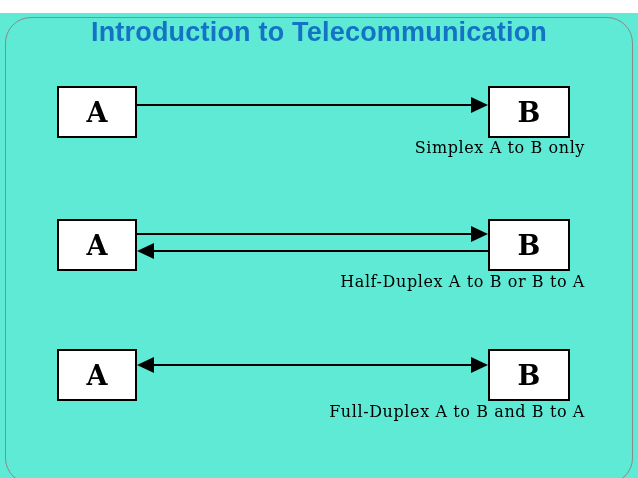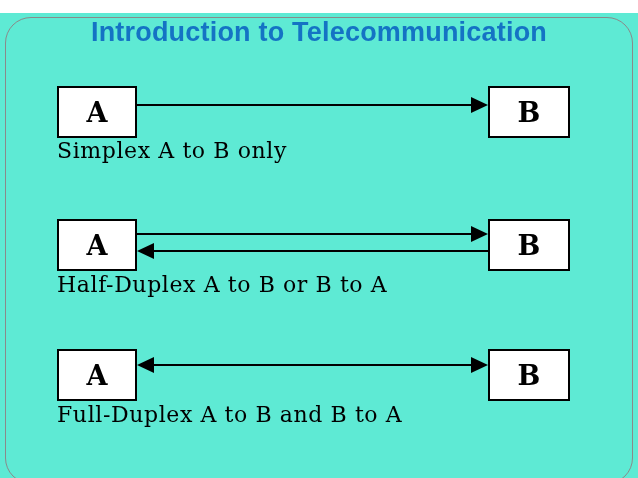"Simplex A to B only" .caption { font-size: 22px -> 16px; left: 57px -> 74px; text-align: left -> right }
